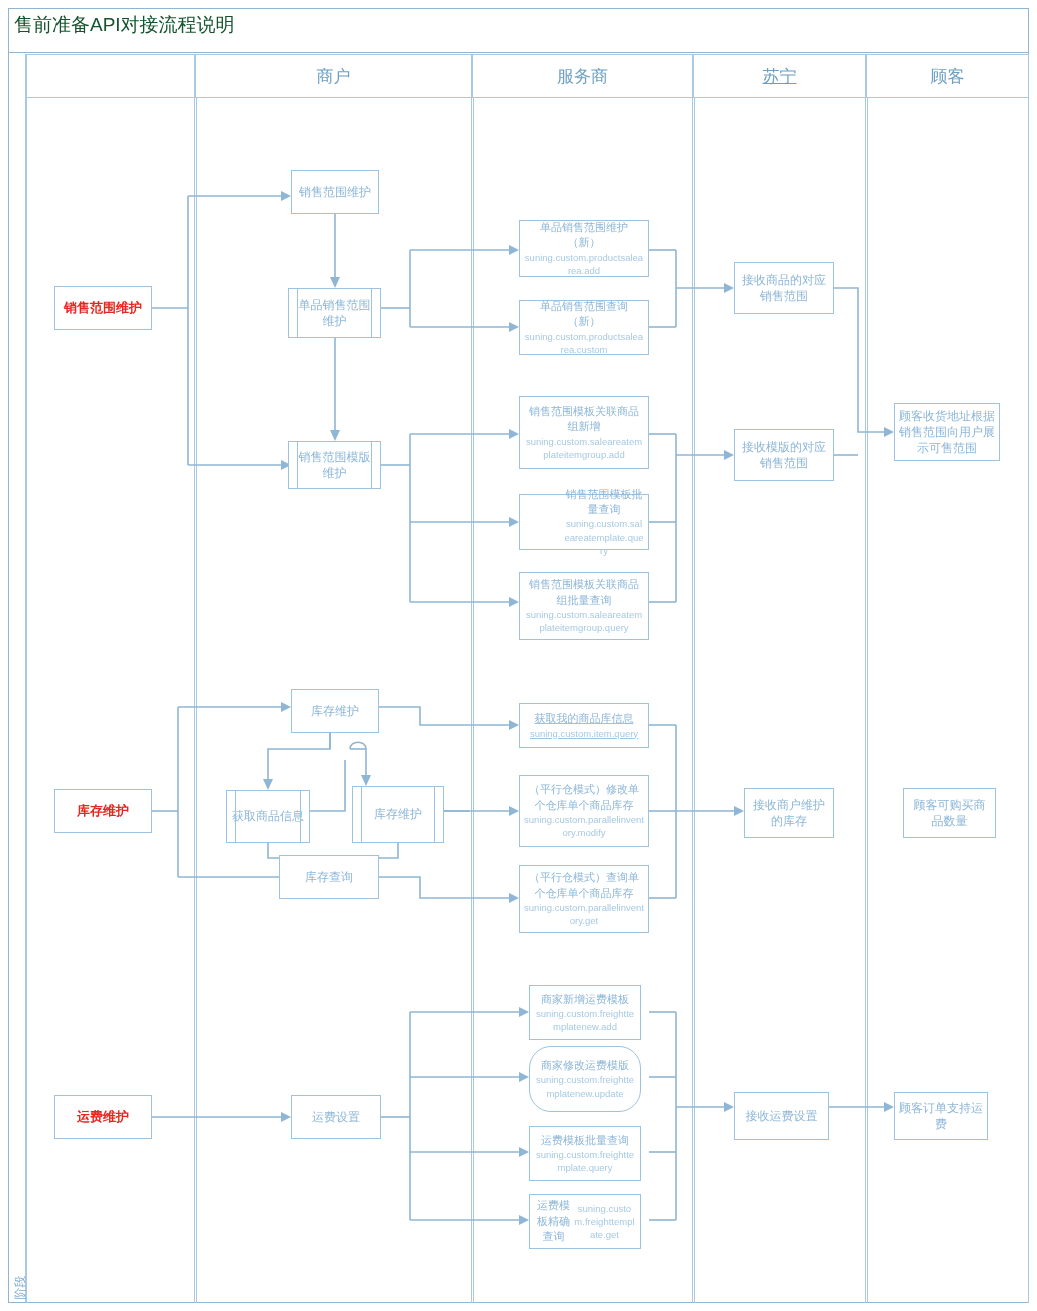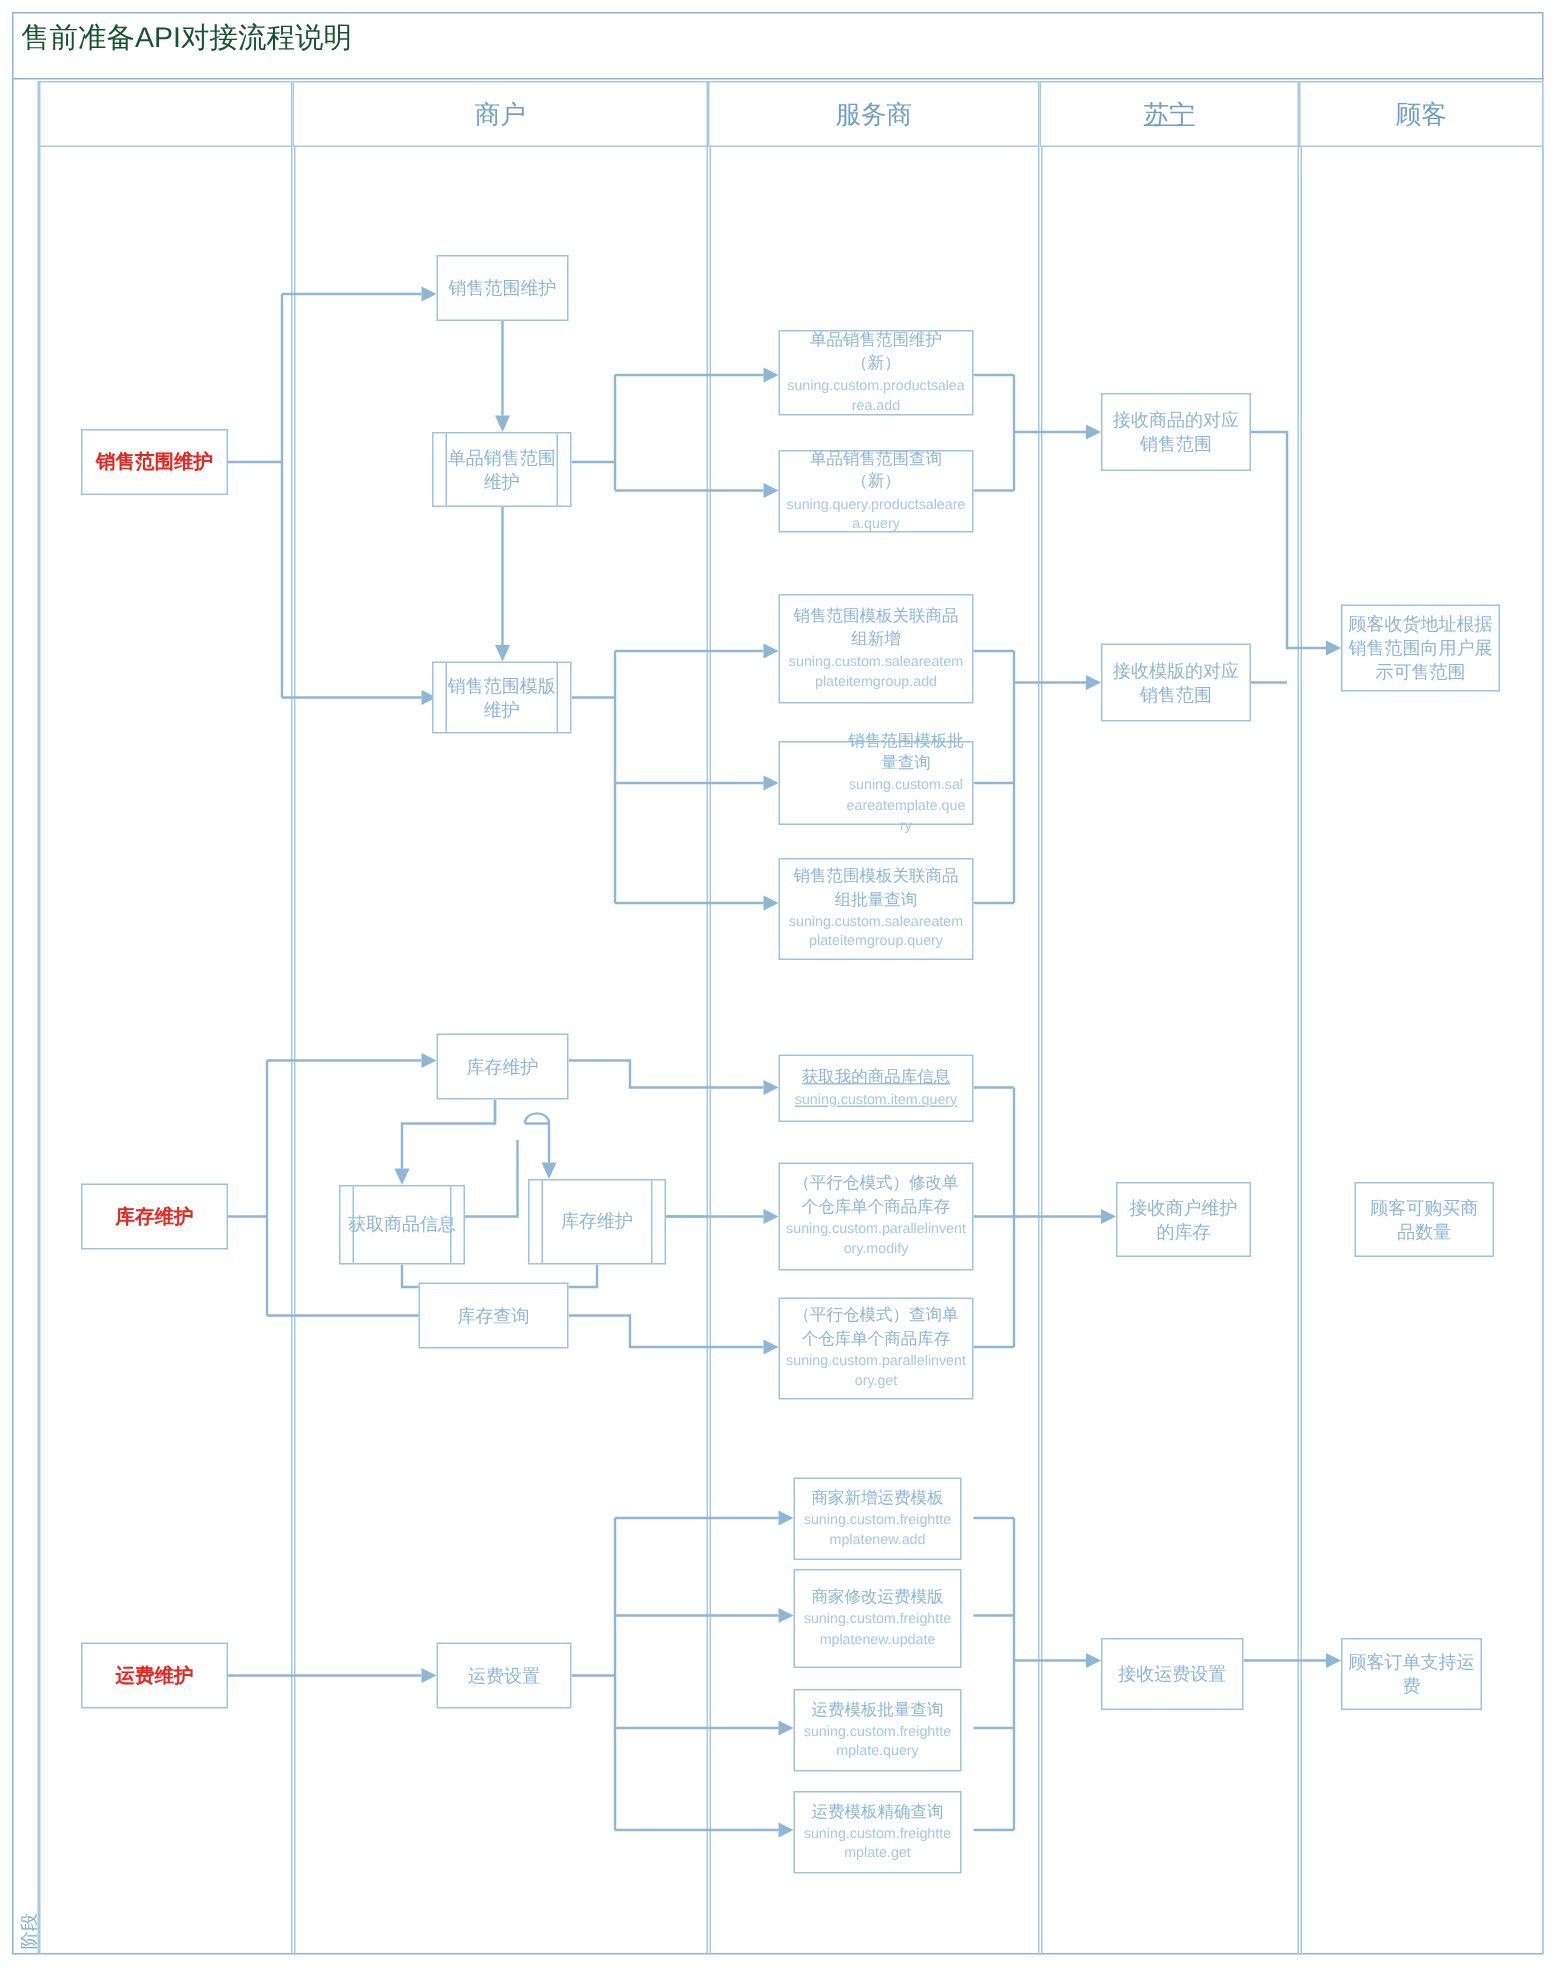"suning.query.productsalearea.query" span.mth { text: suning.query.productsalearea.query -> suning.custom.productsalearea.custom }
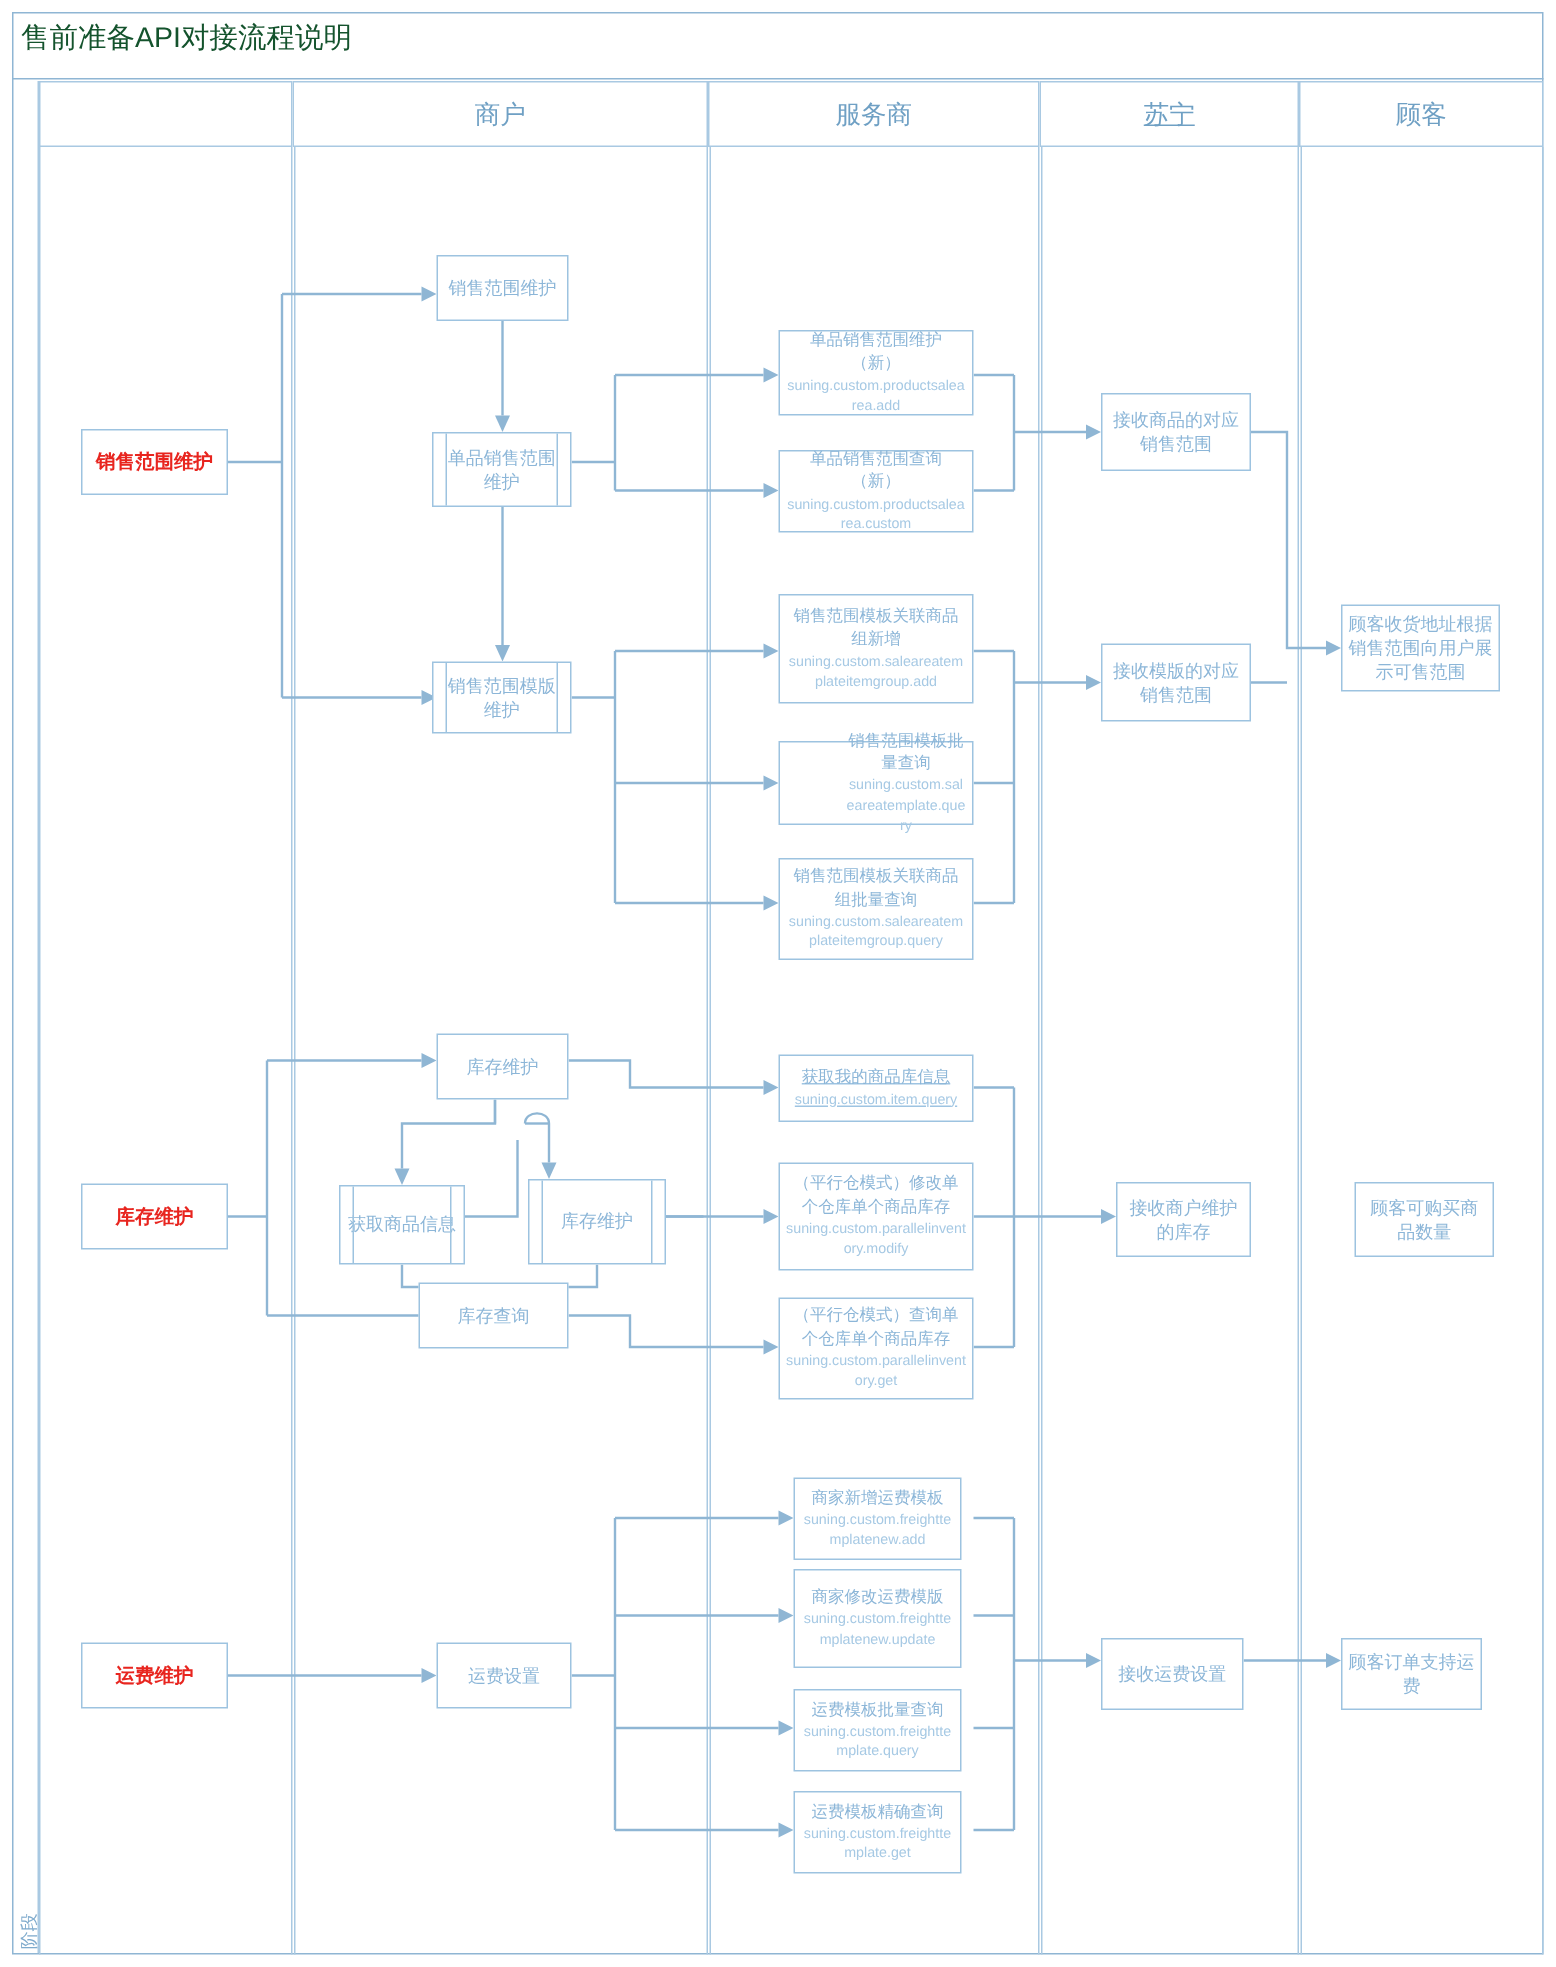"商家修改运费模版" div.node { border-radius: none -> 22px }
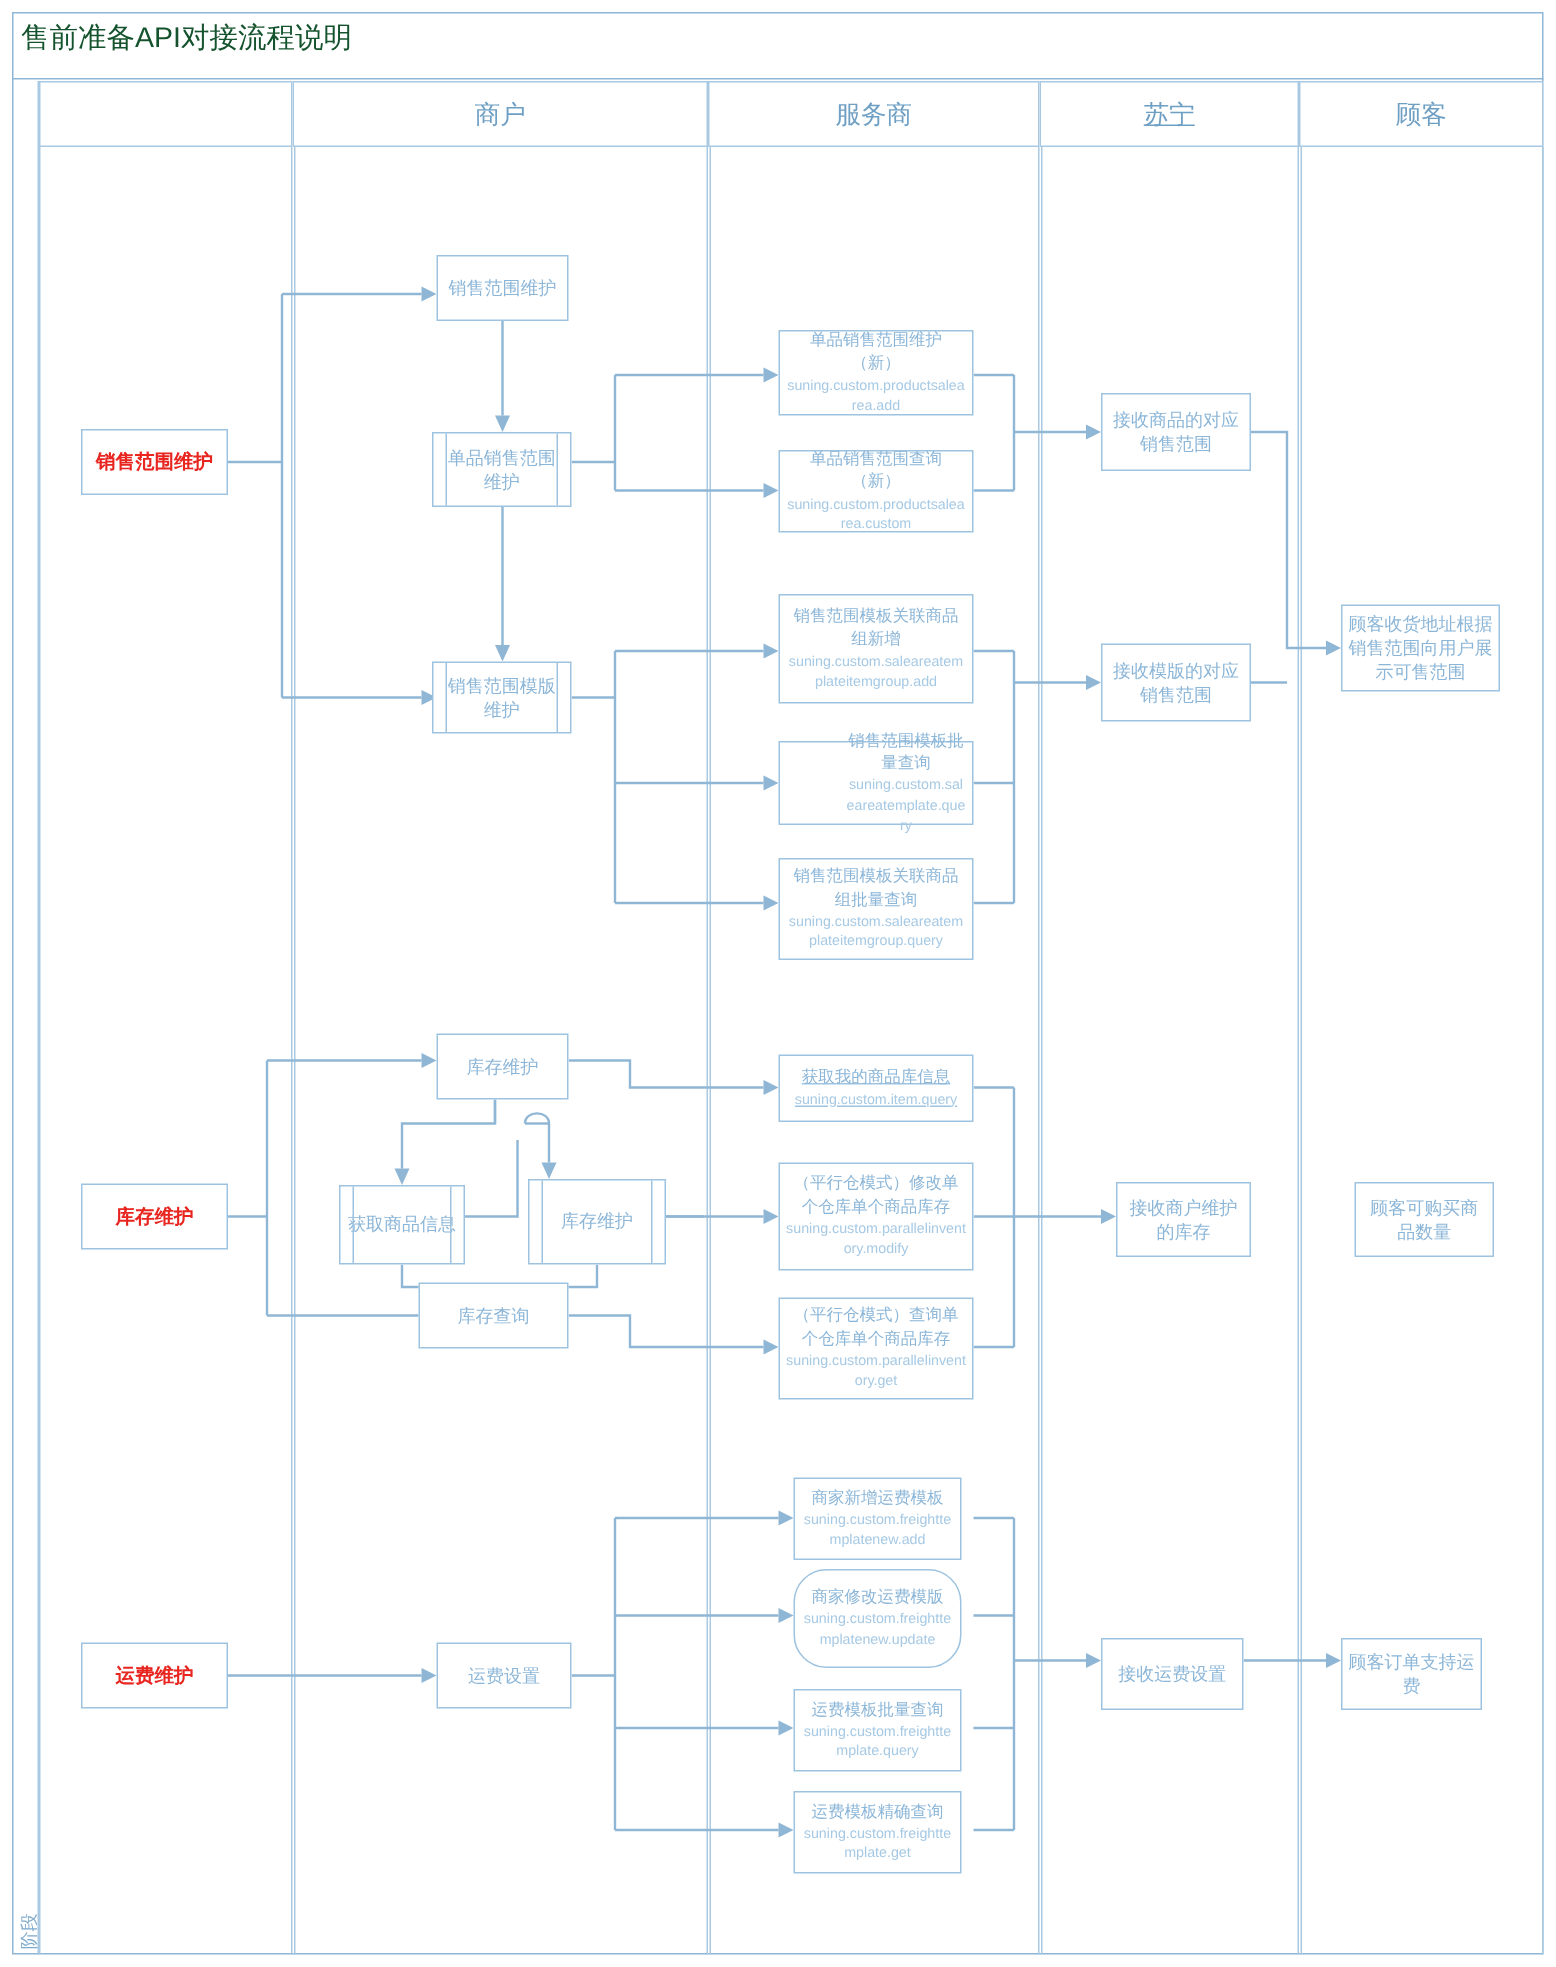"运费模板精确查询" div.node { flex-direction: column -> none }
